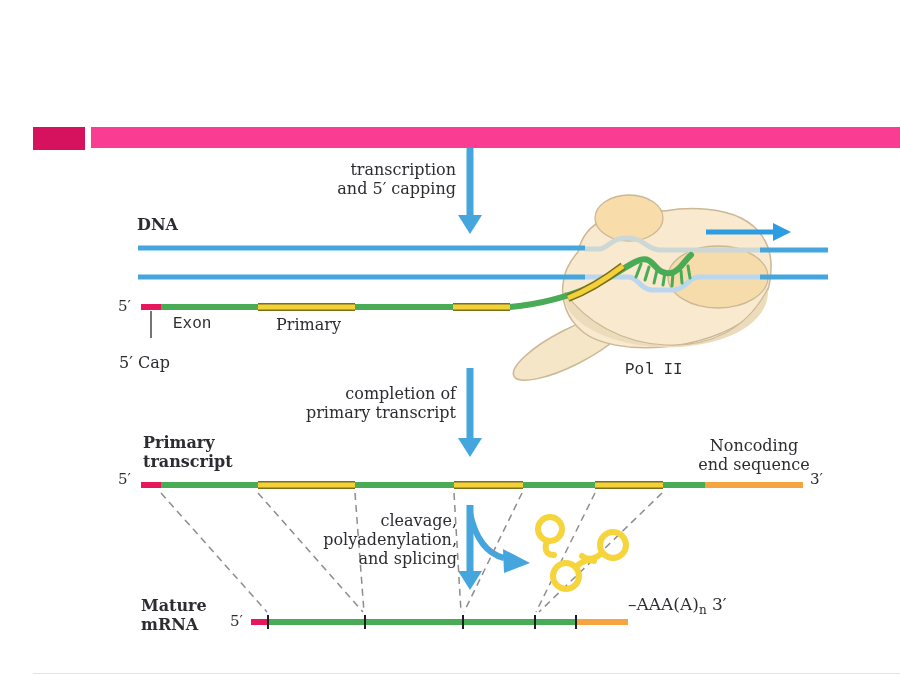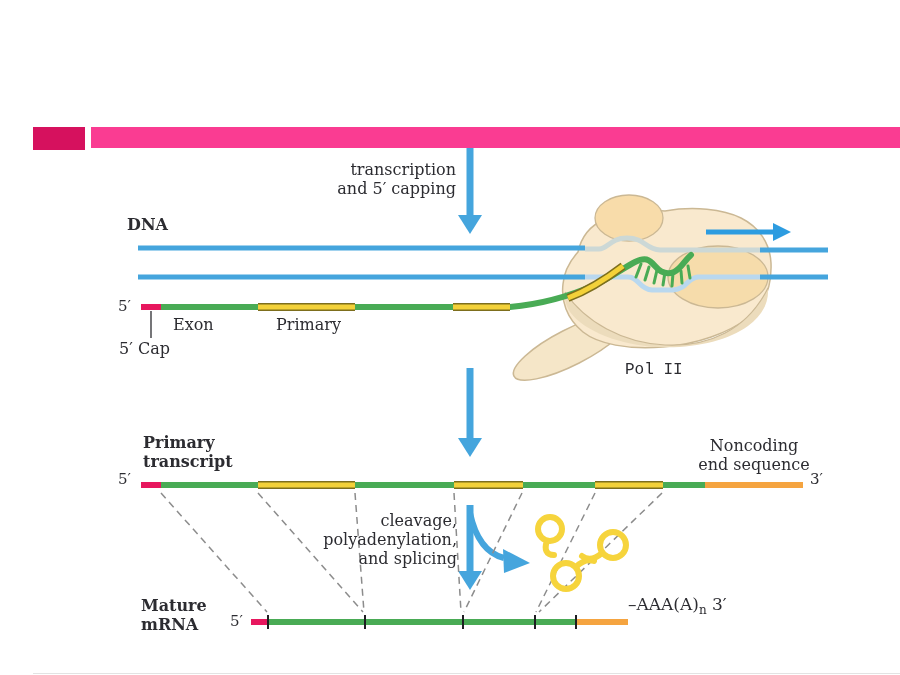"DNA" div.lbl { left: 94px -> 104px }
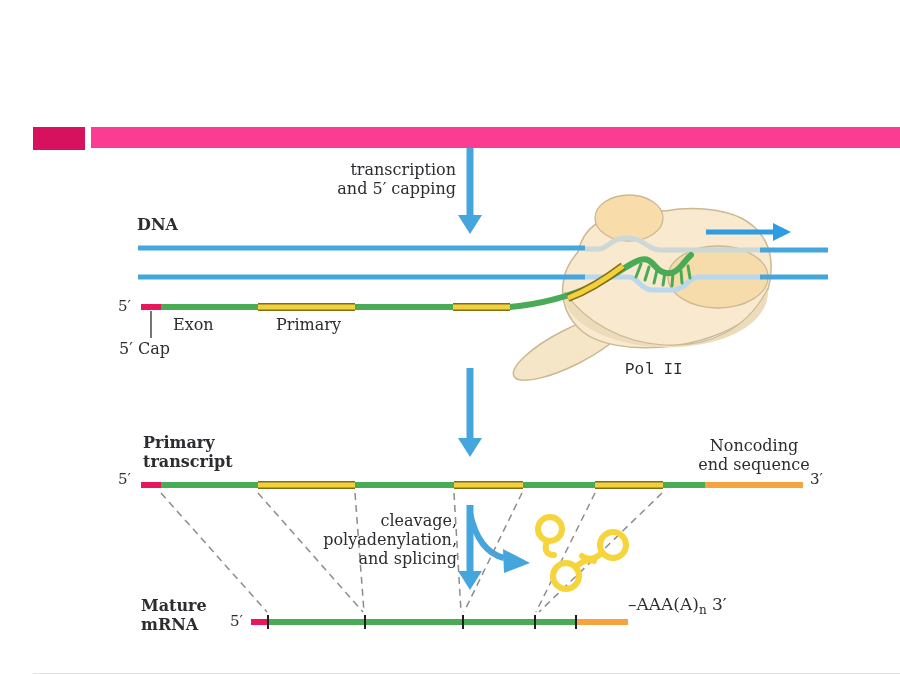"Exon" div.lbl { font-family: none -> Liberation Mono, monospace }
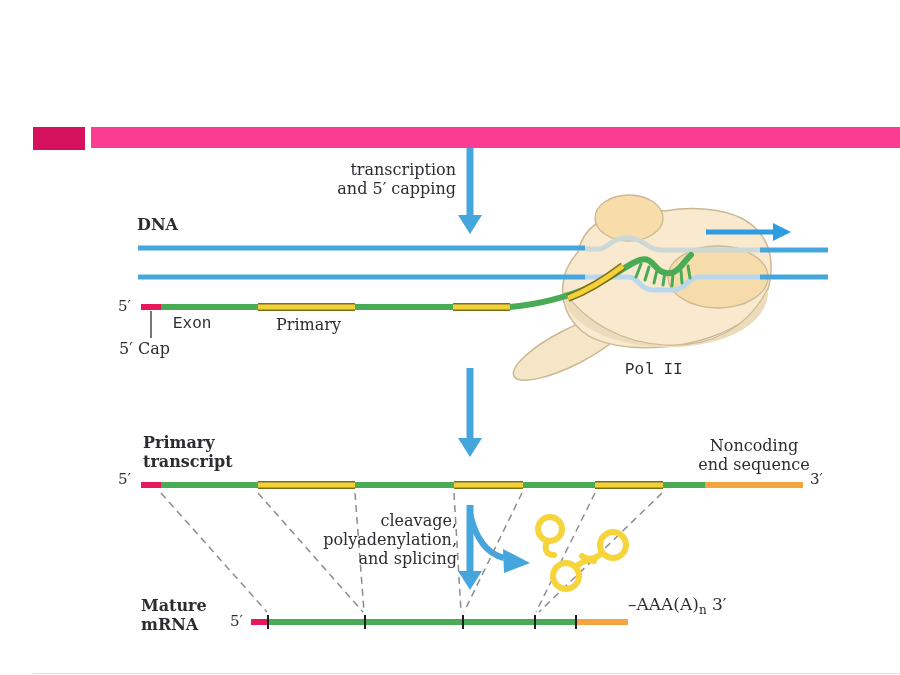"5′ Cap" div.lbl { top: 339px -> 353px }
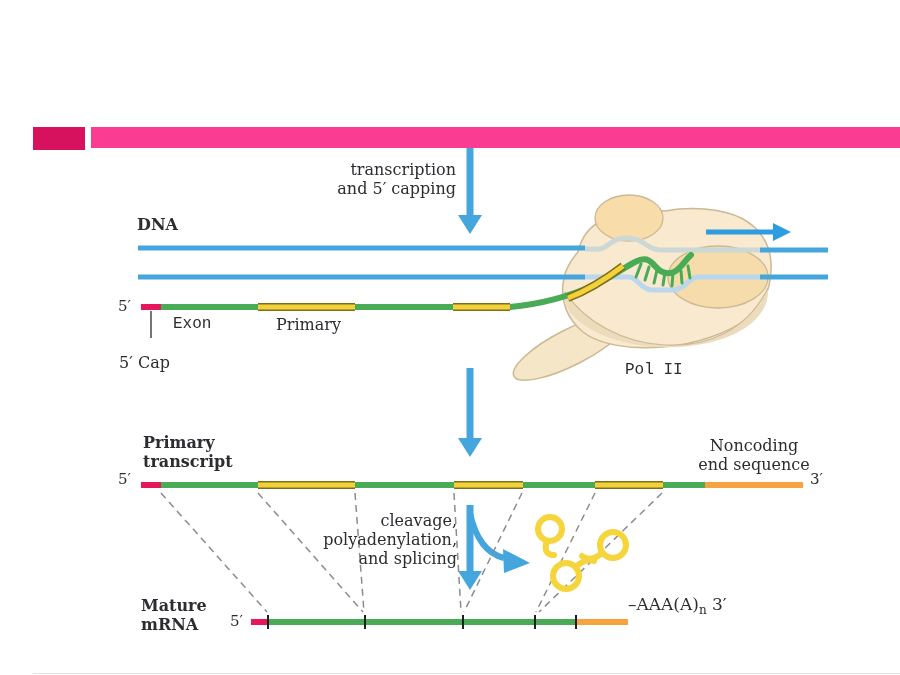"completion of" div.lbl { html: none -> <div>completion of primary transcript</div> }
